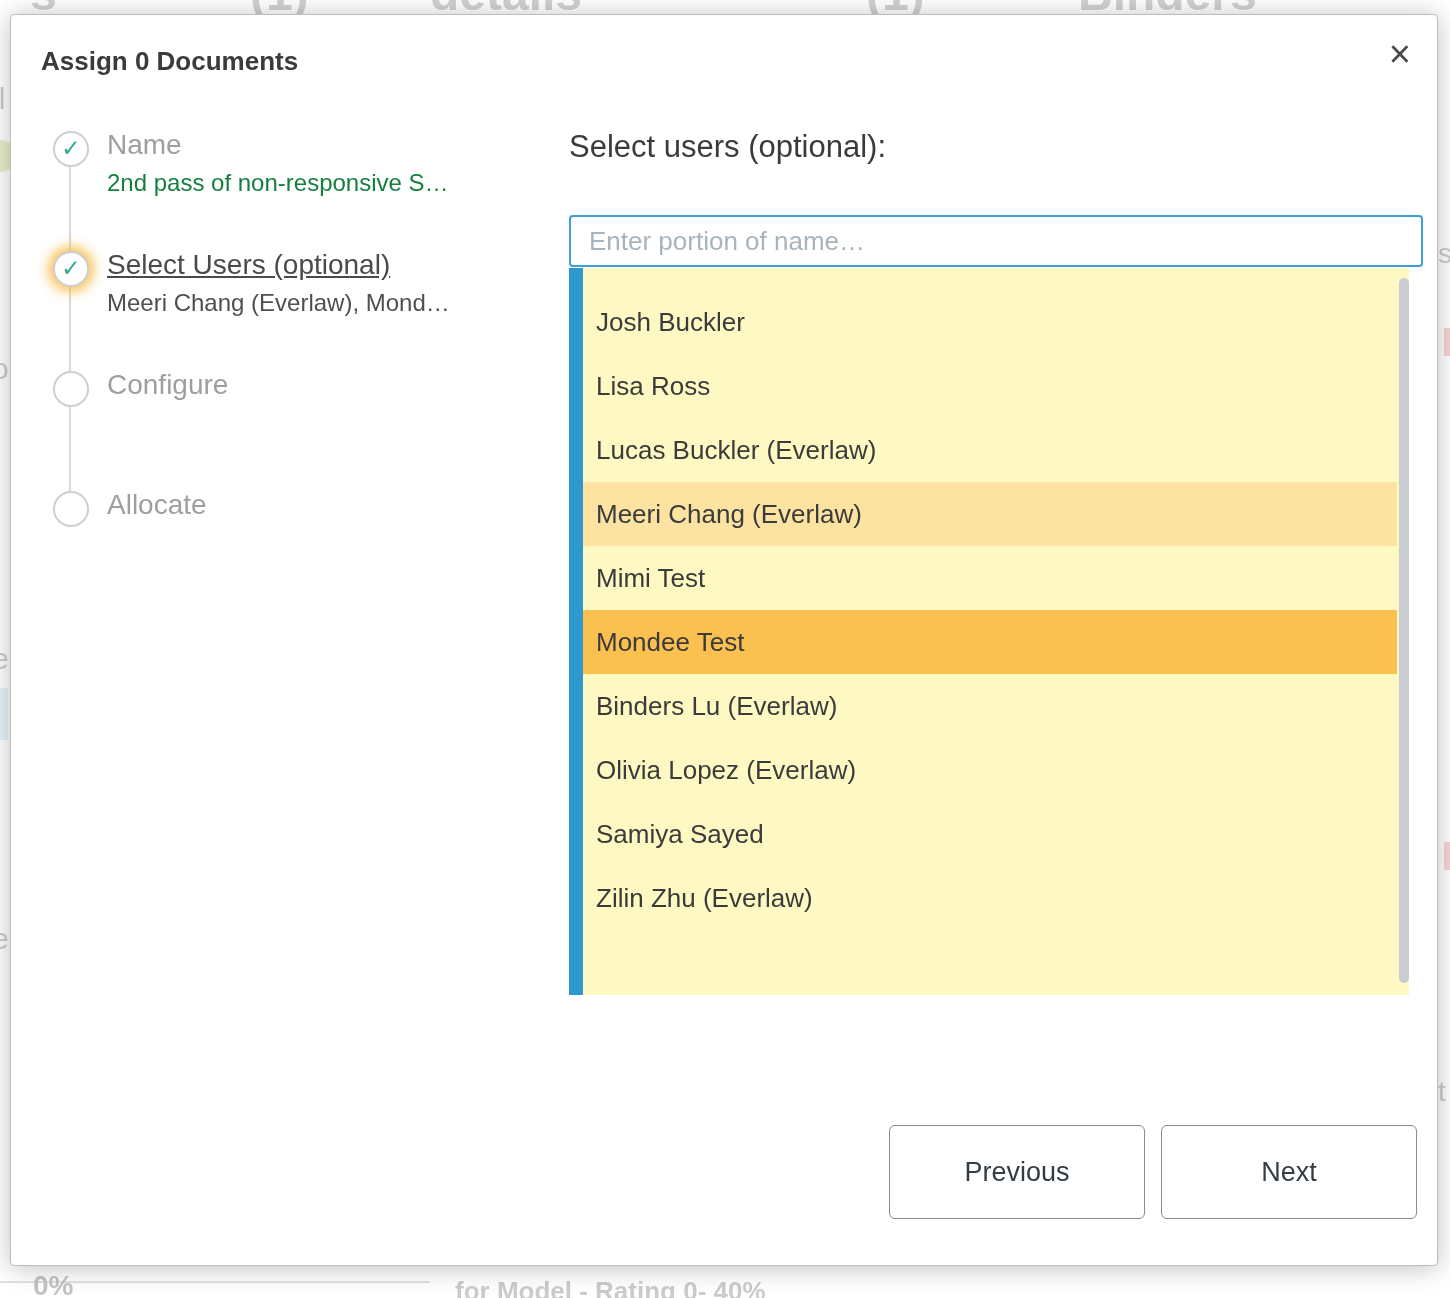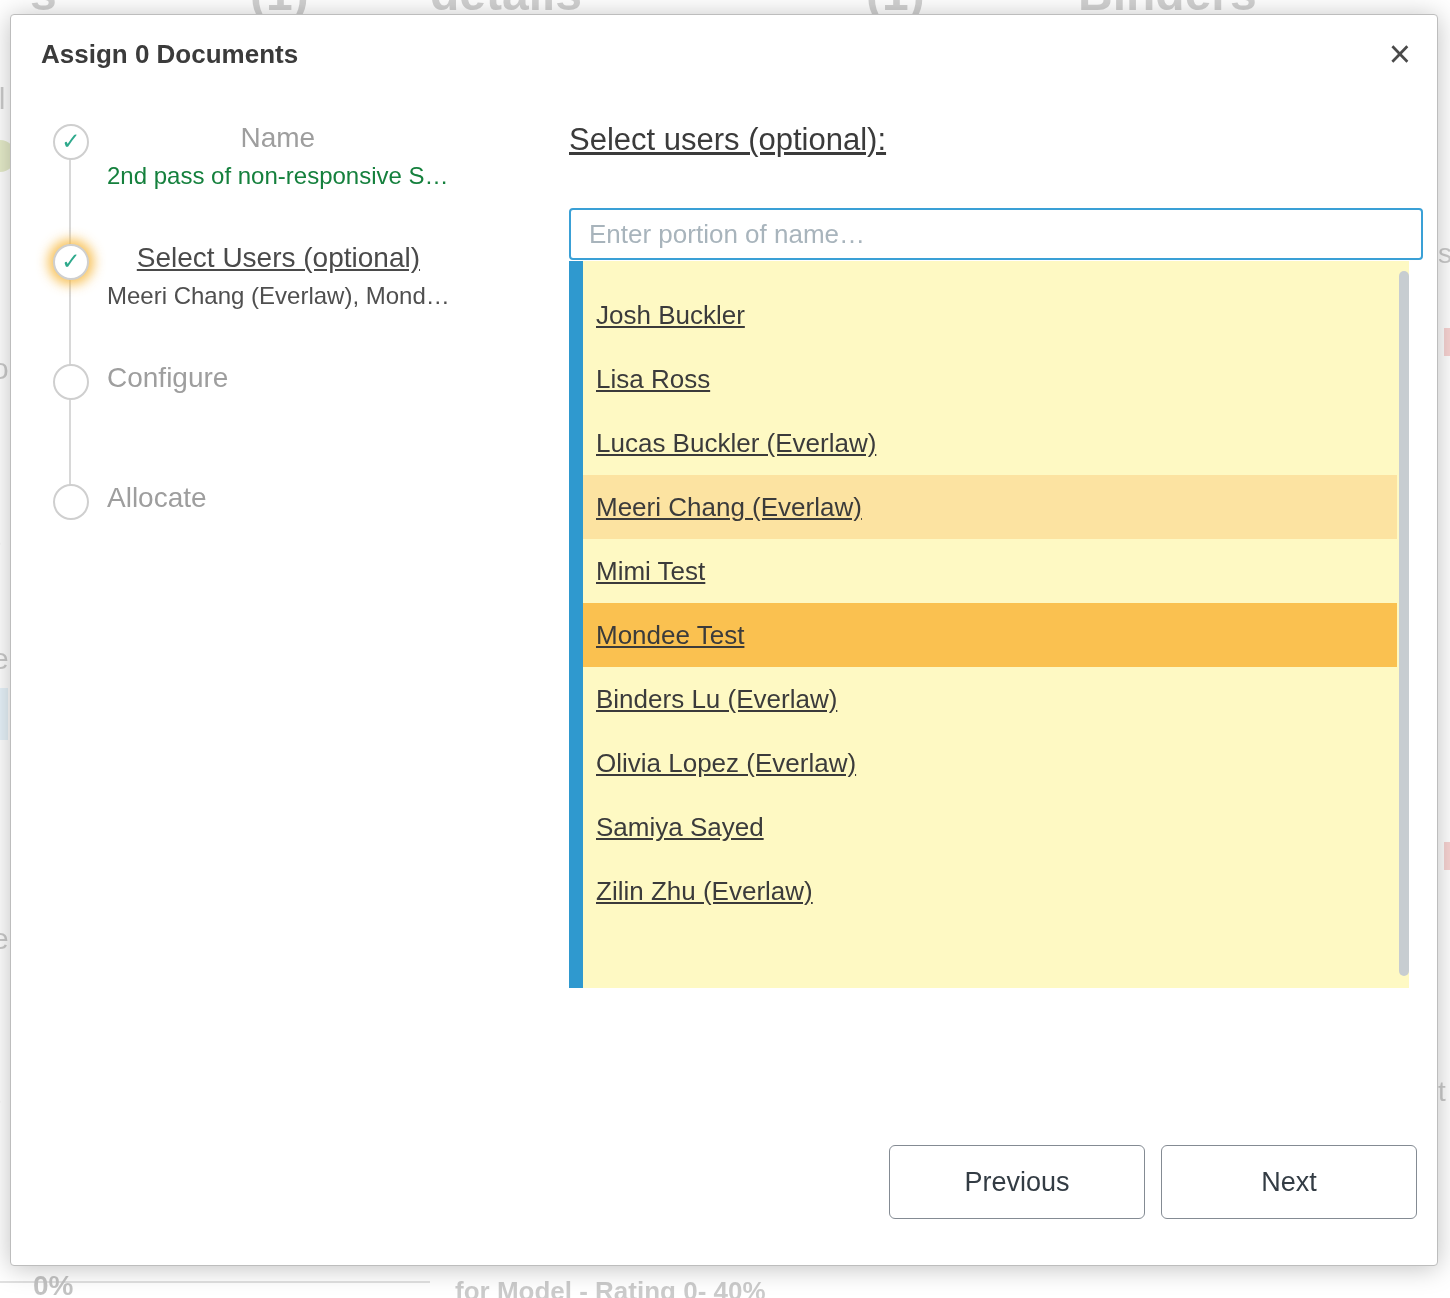"Assign 0 Documents" .modal-header { padding: 24px 30px 18px 30px -> 31px 30px 18px 30px }
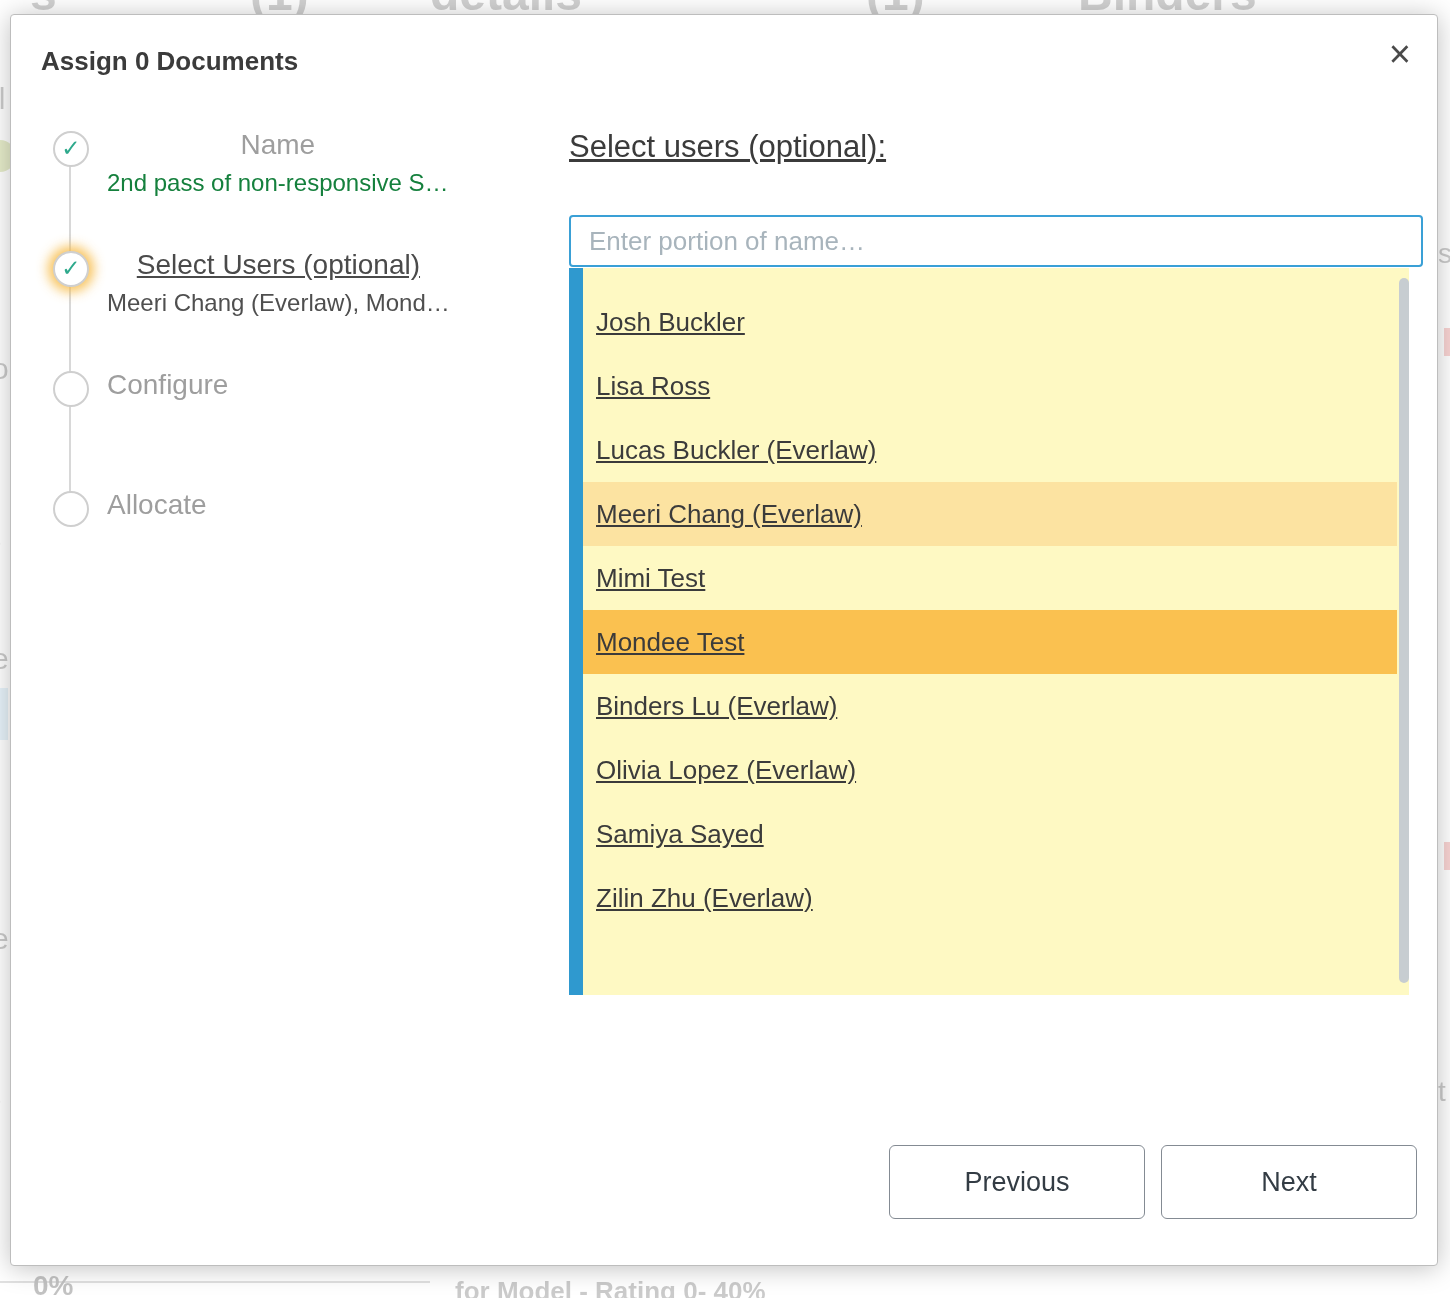"Name" .step-label { text-align: center -> none }
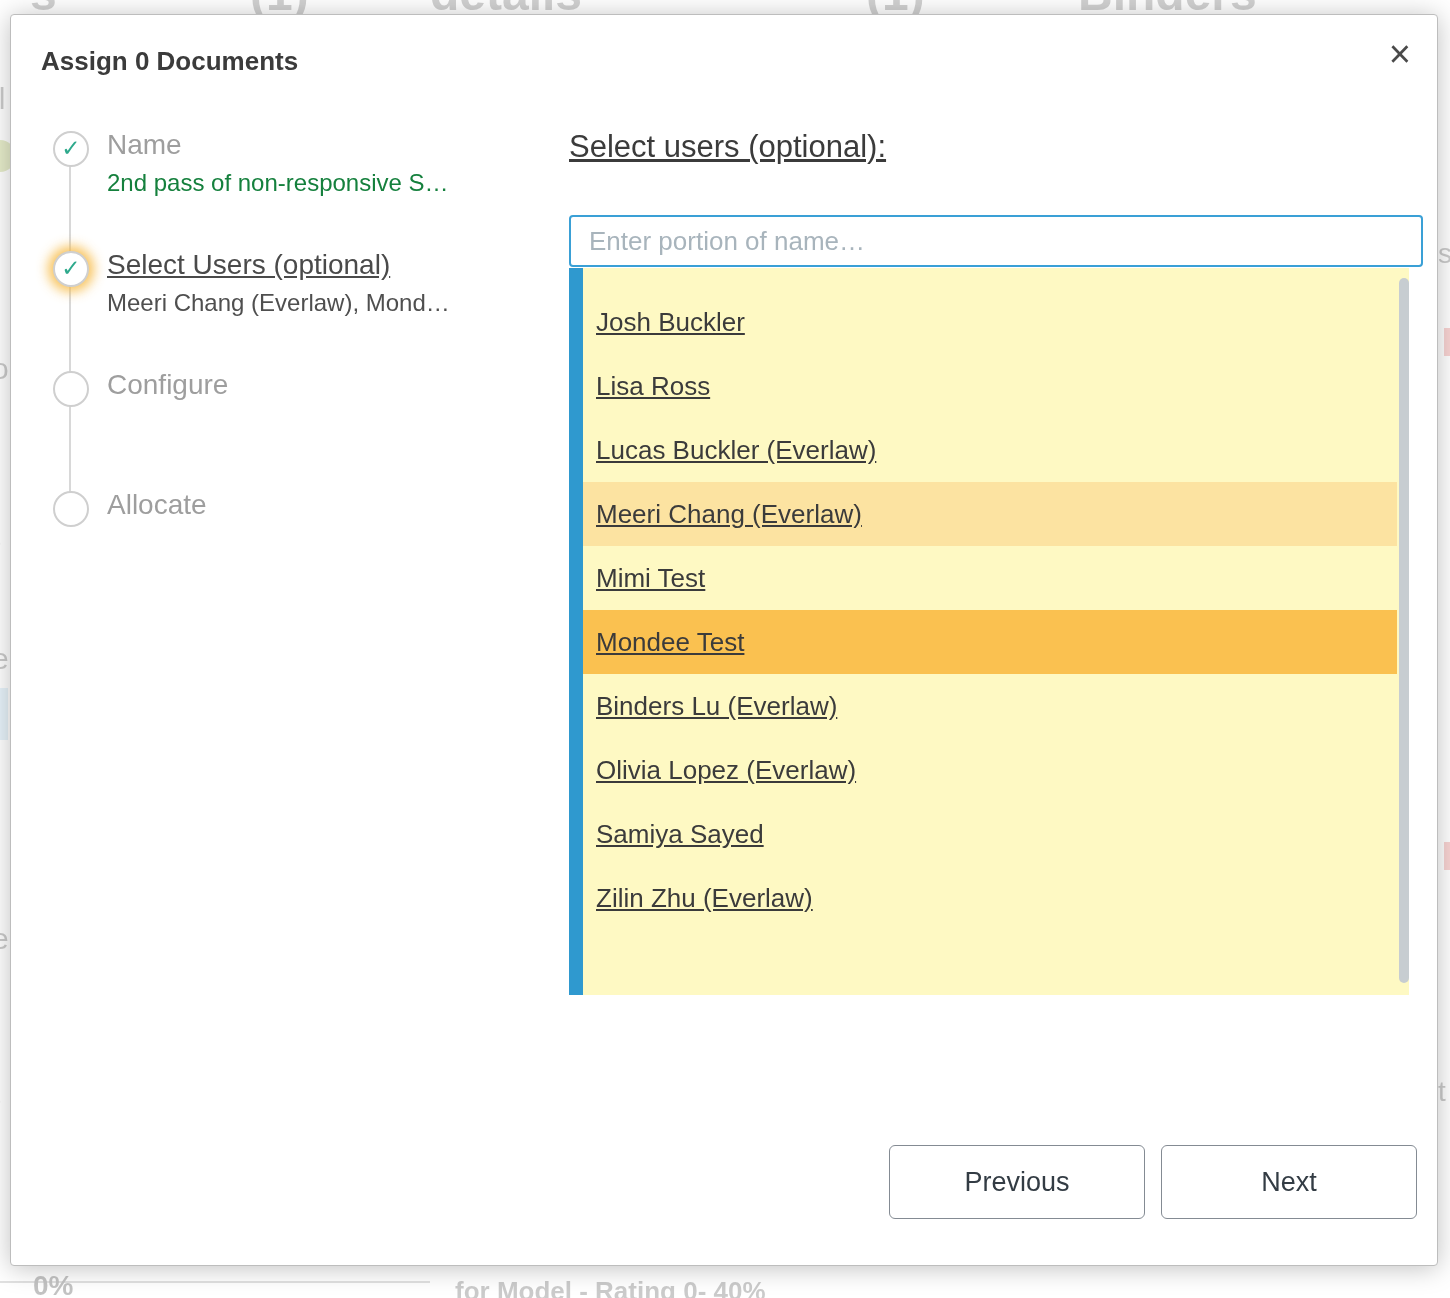"Select users (optional):" .content { text-decoration: underline -> none }
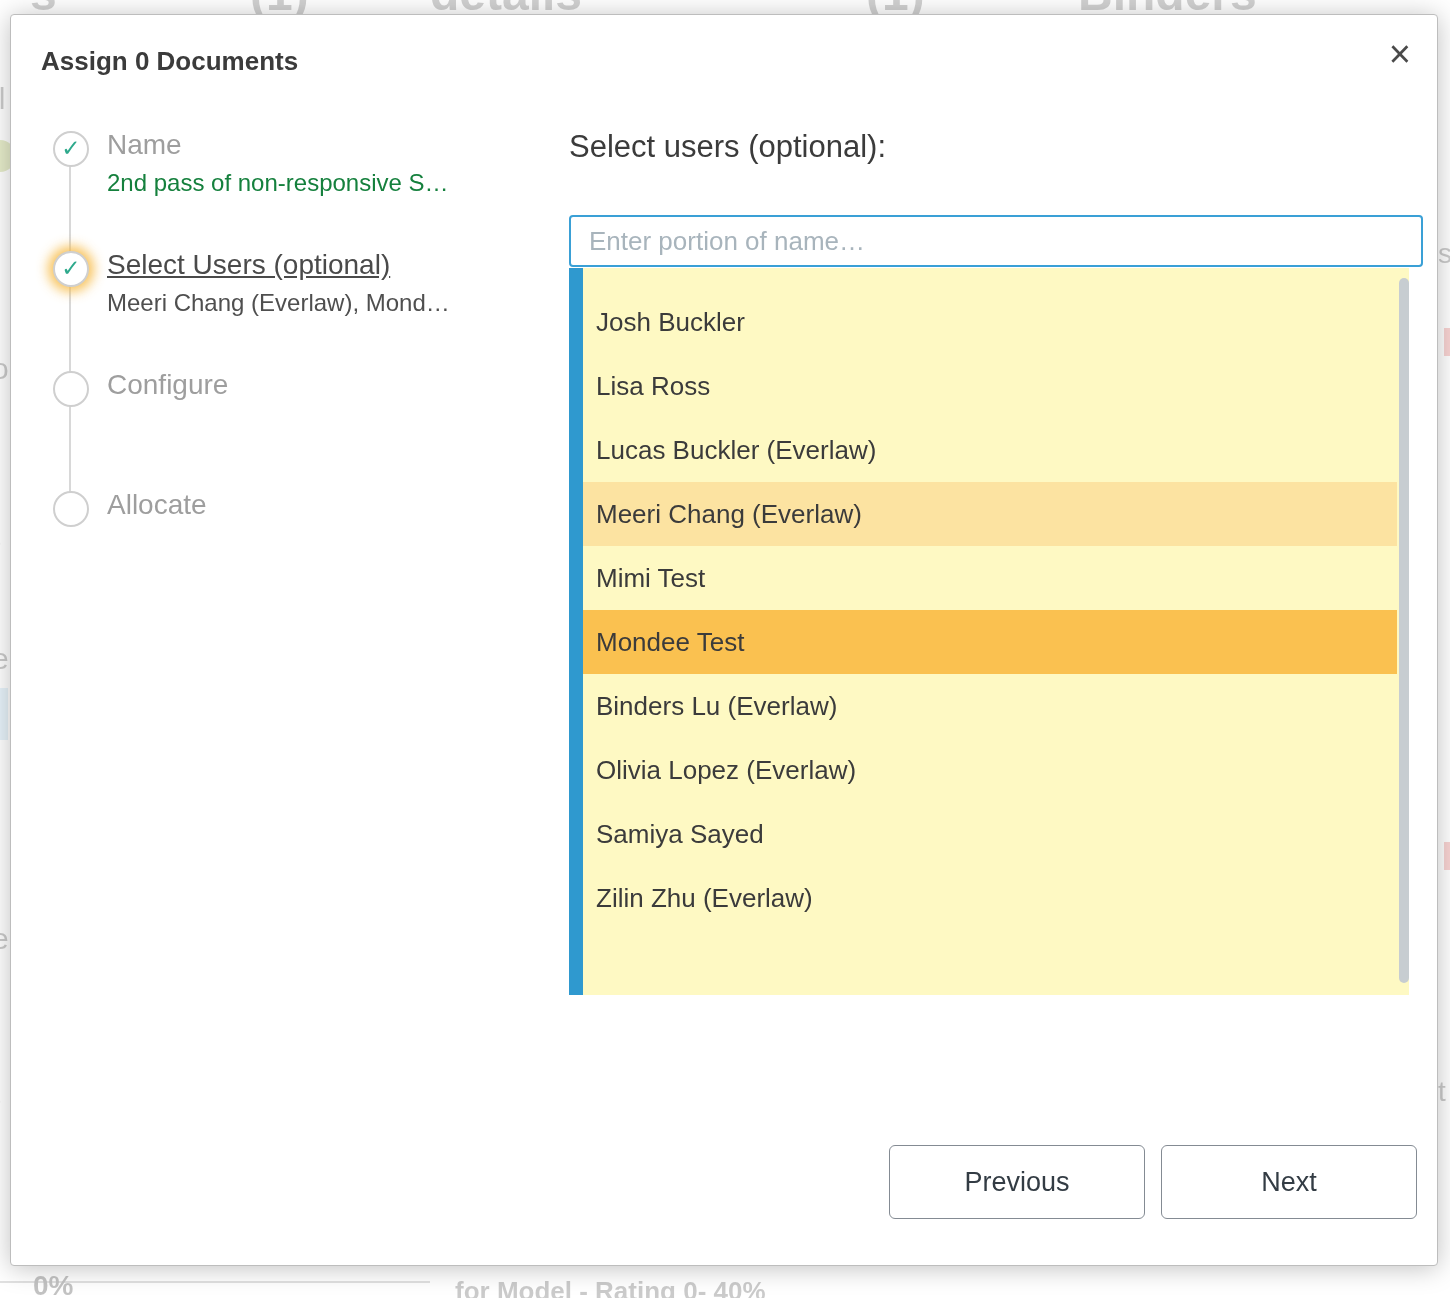"Previous" .footer-btn { height: 74px -> 94px }
